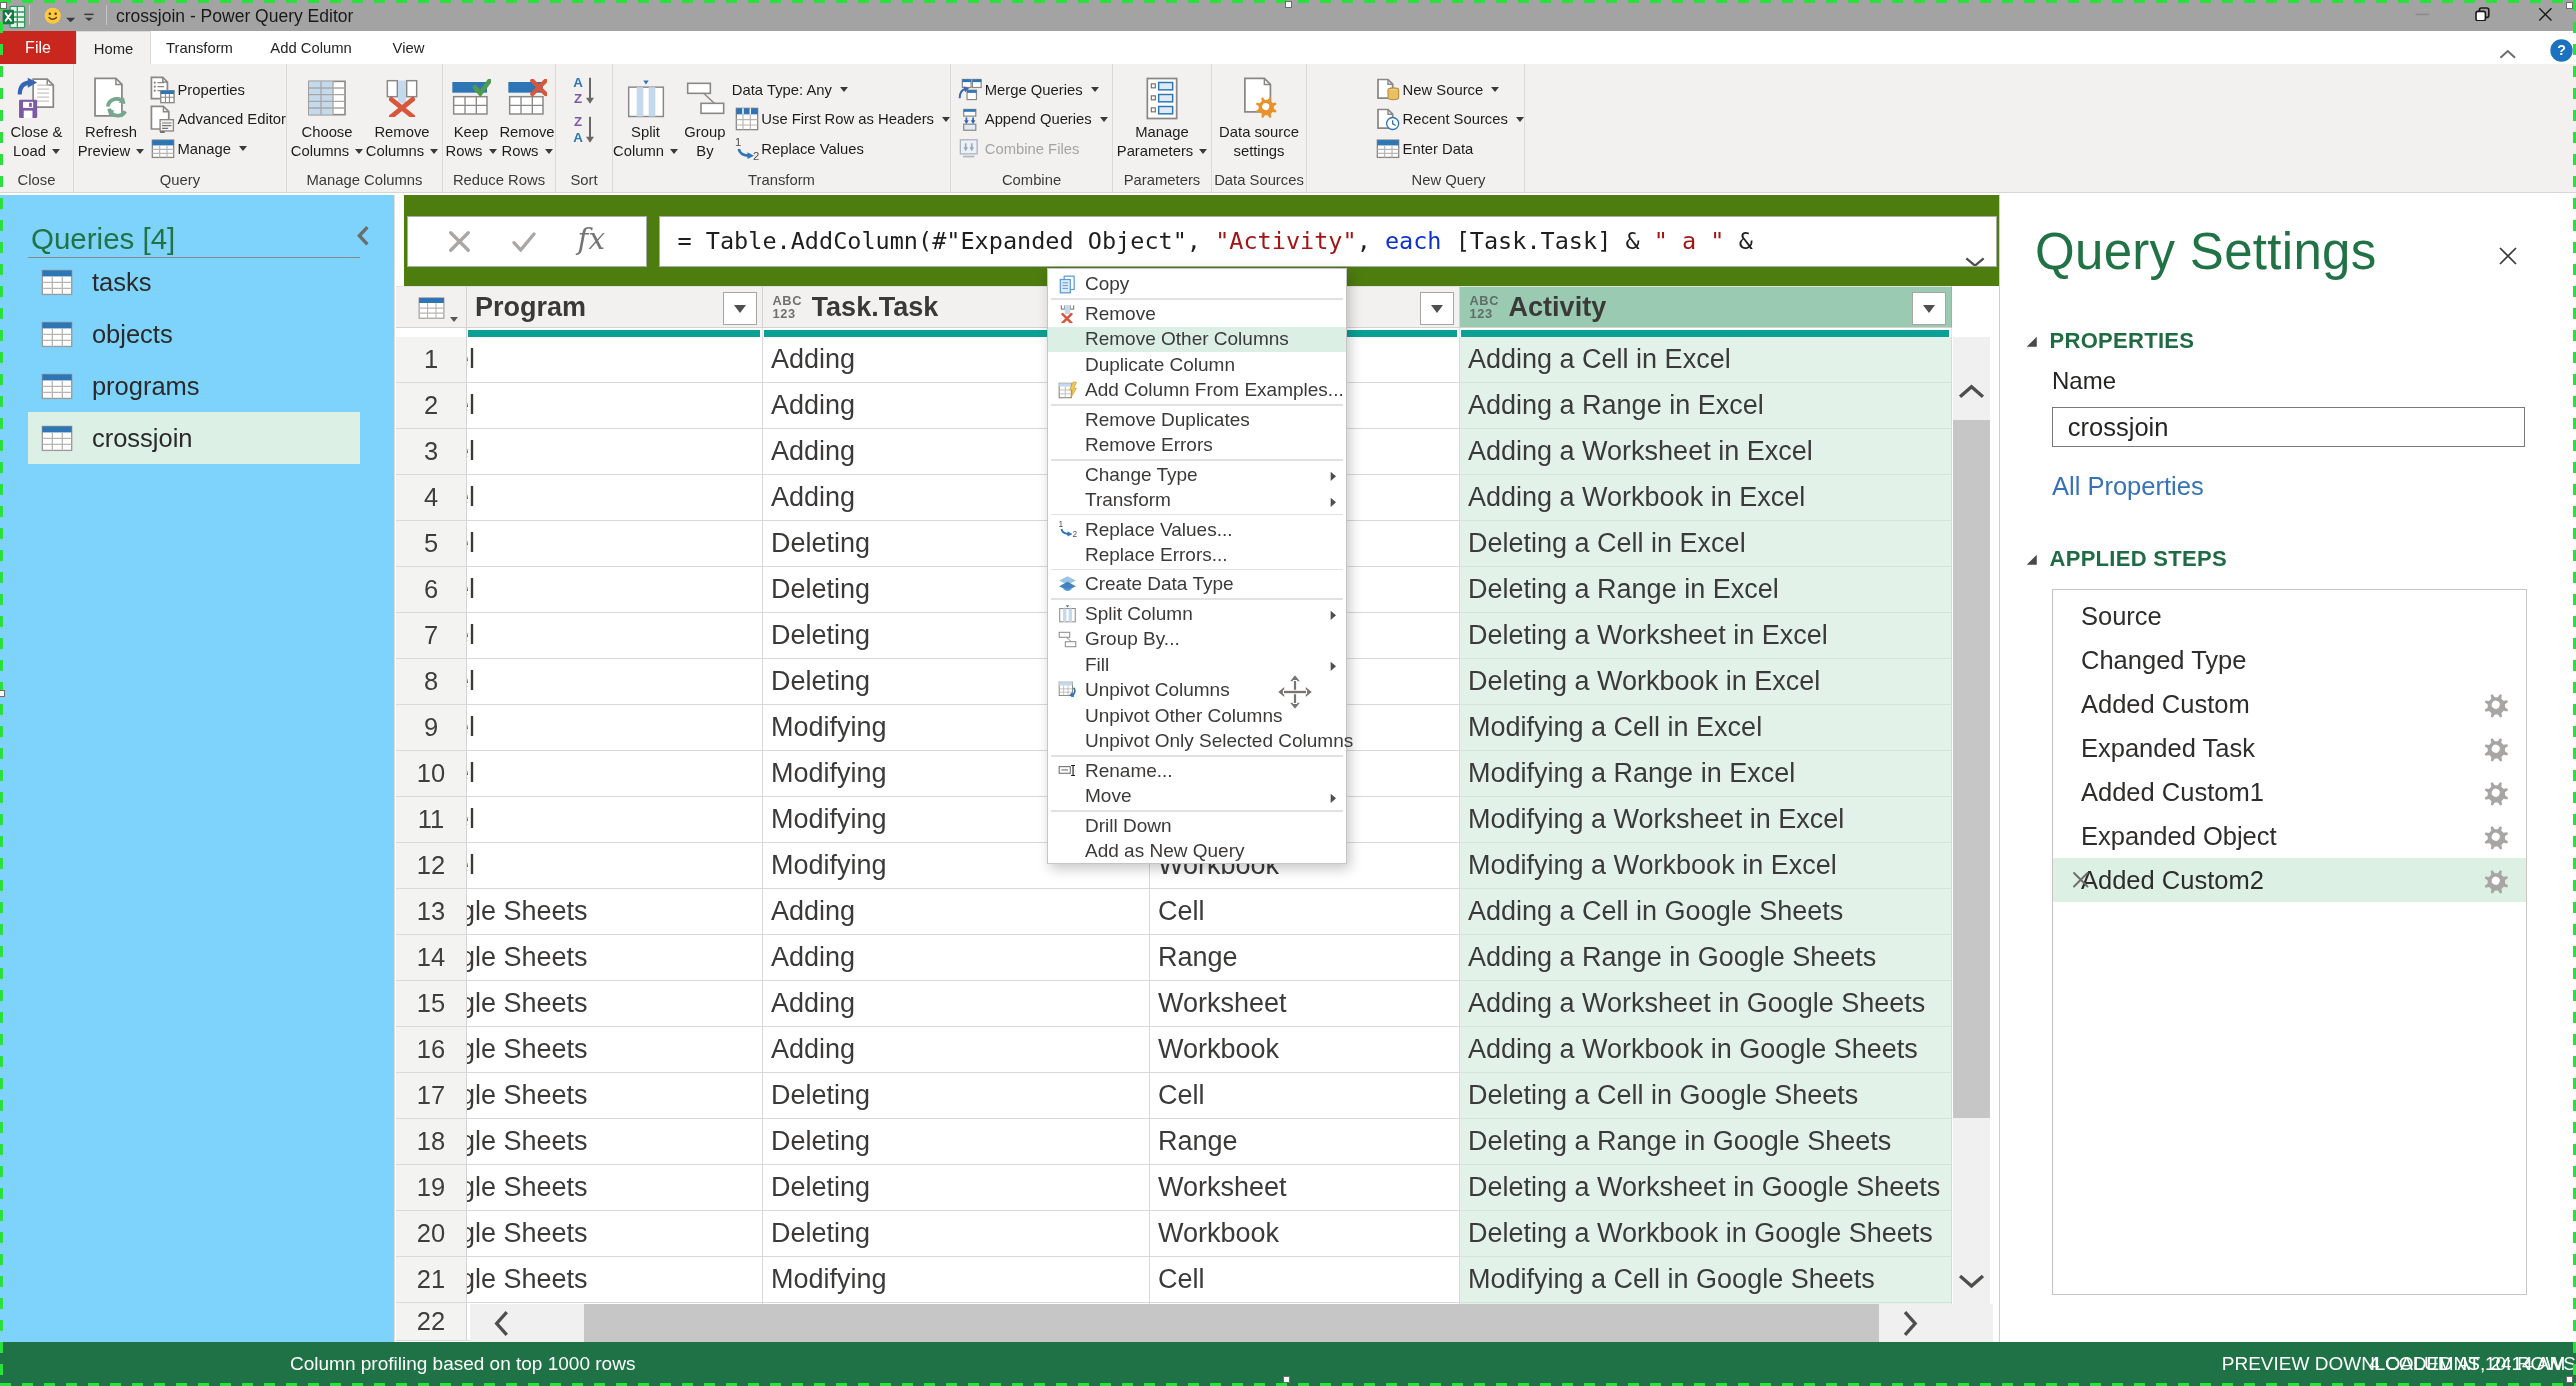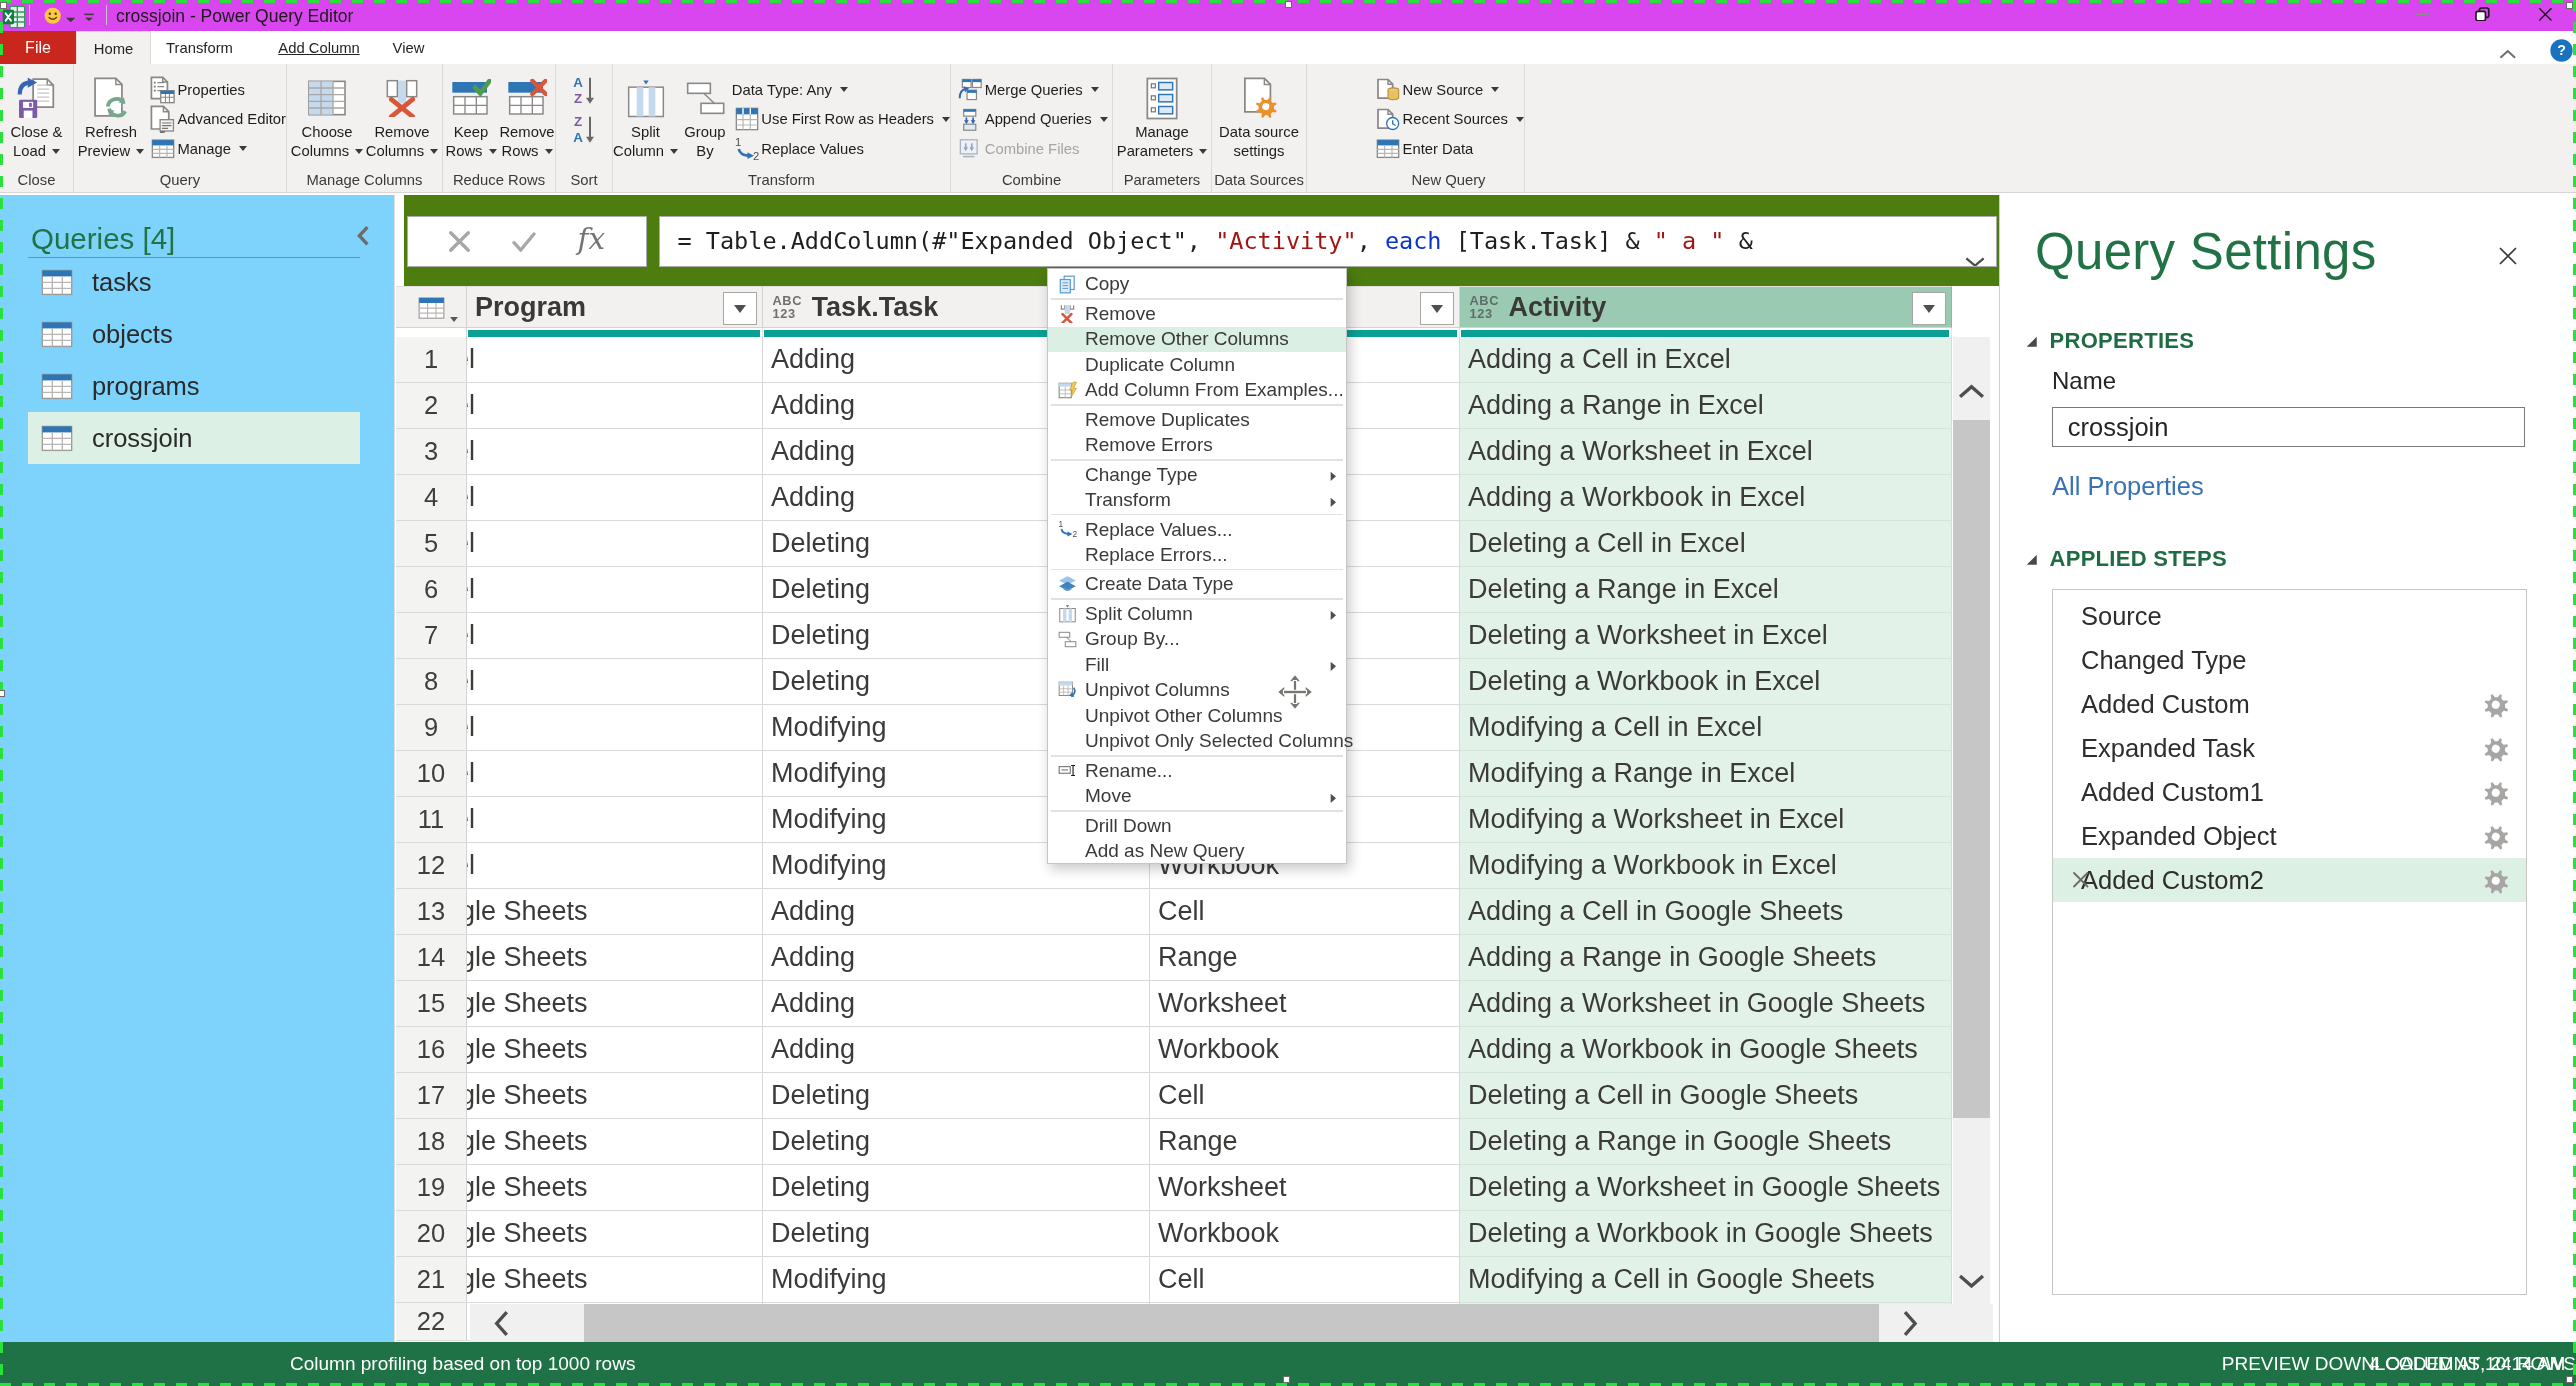"crossjoin - Power Query Editor" .titlebar { background: #d946ef -> #a3a3a3 }
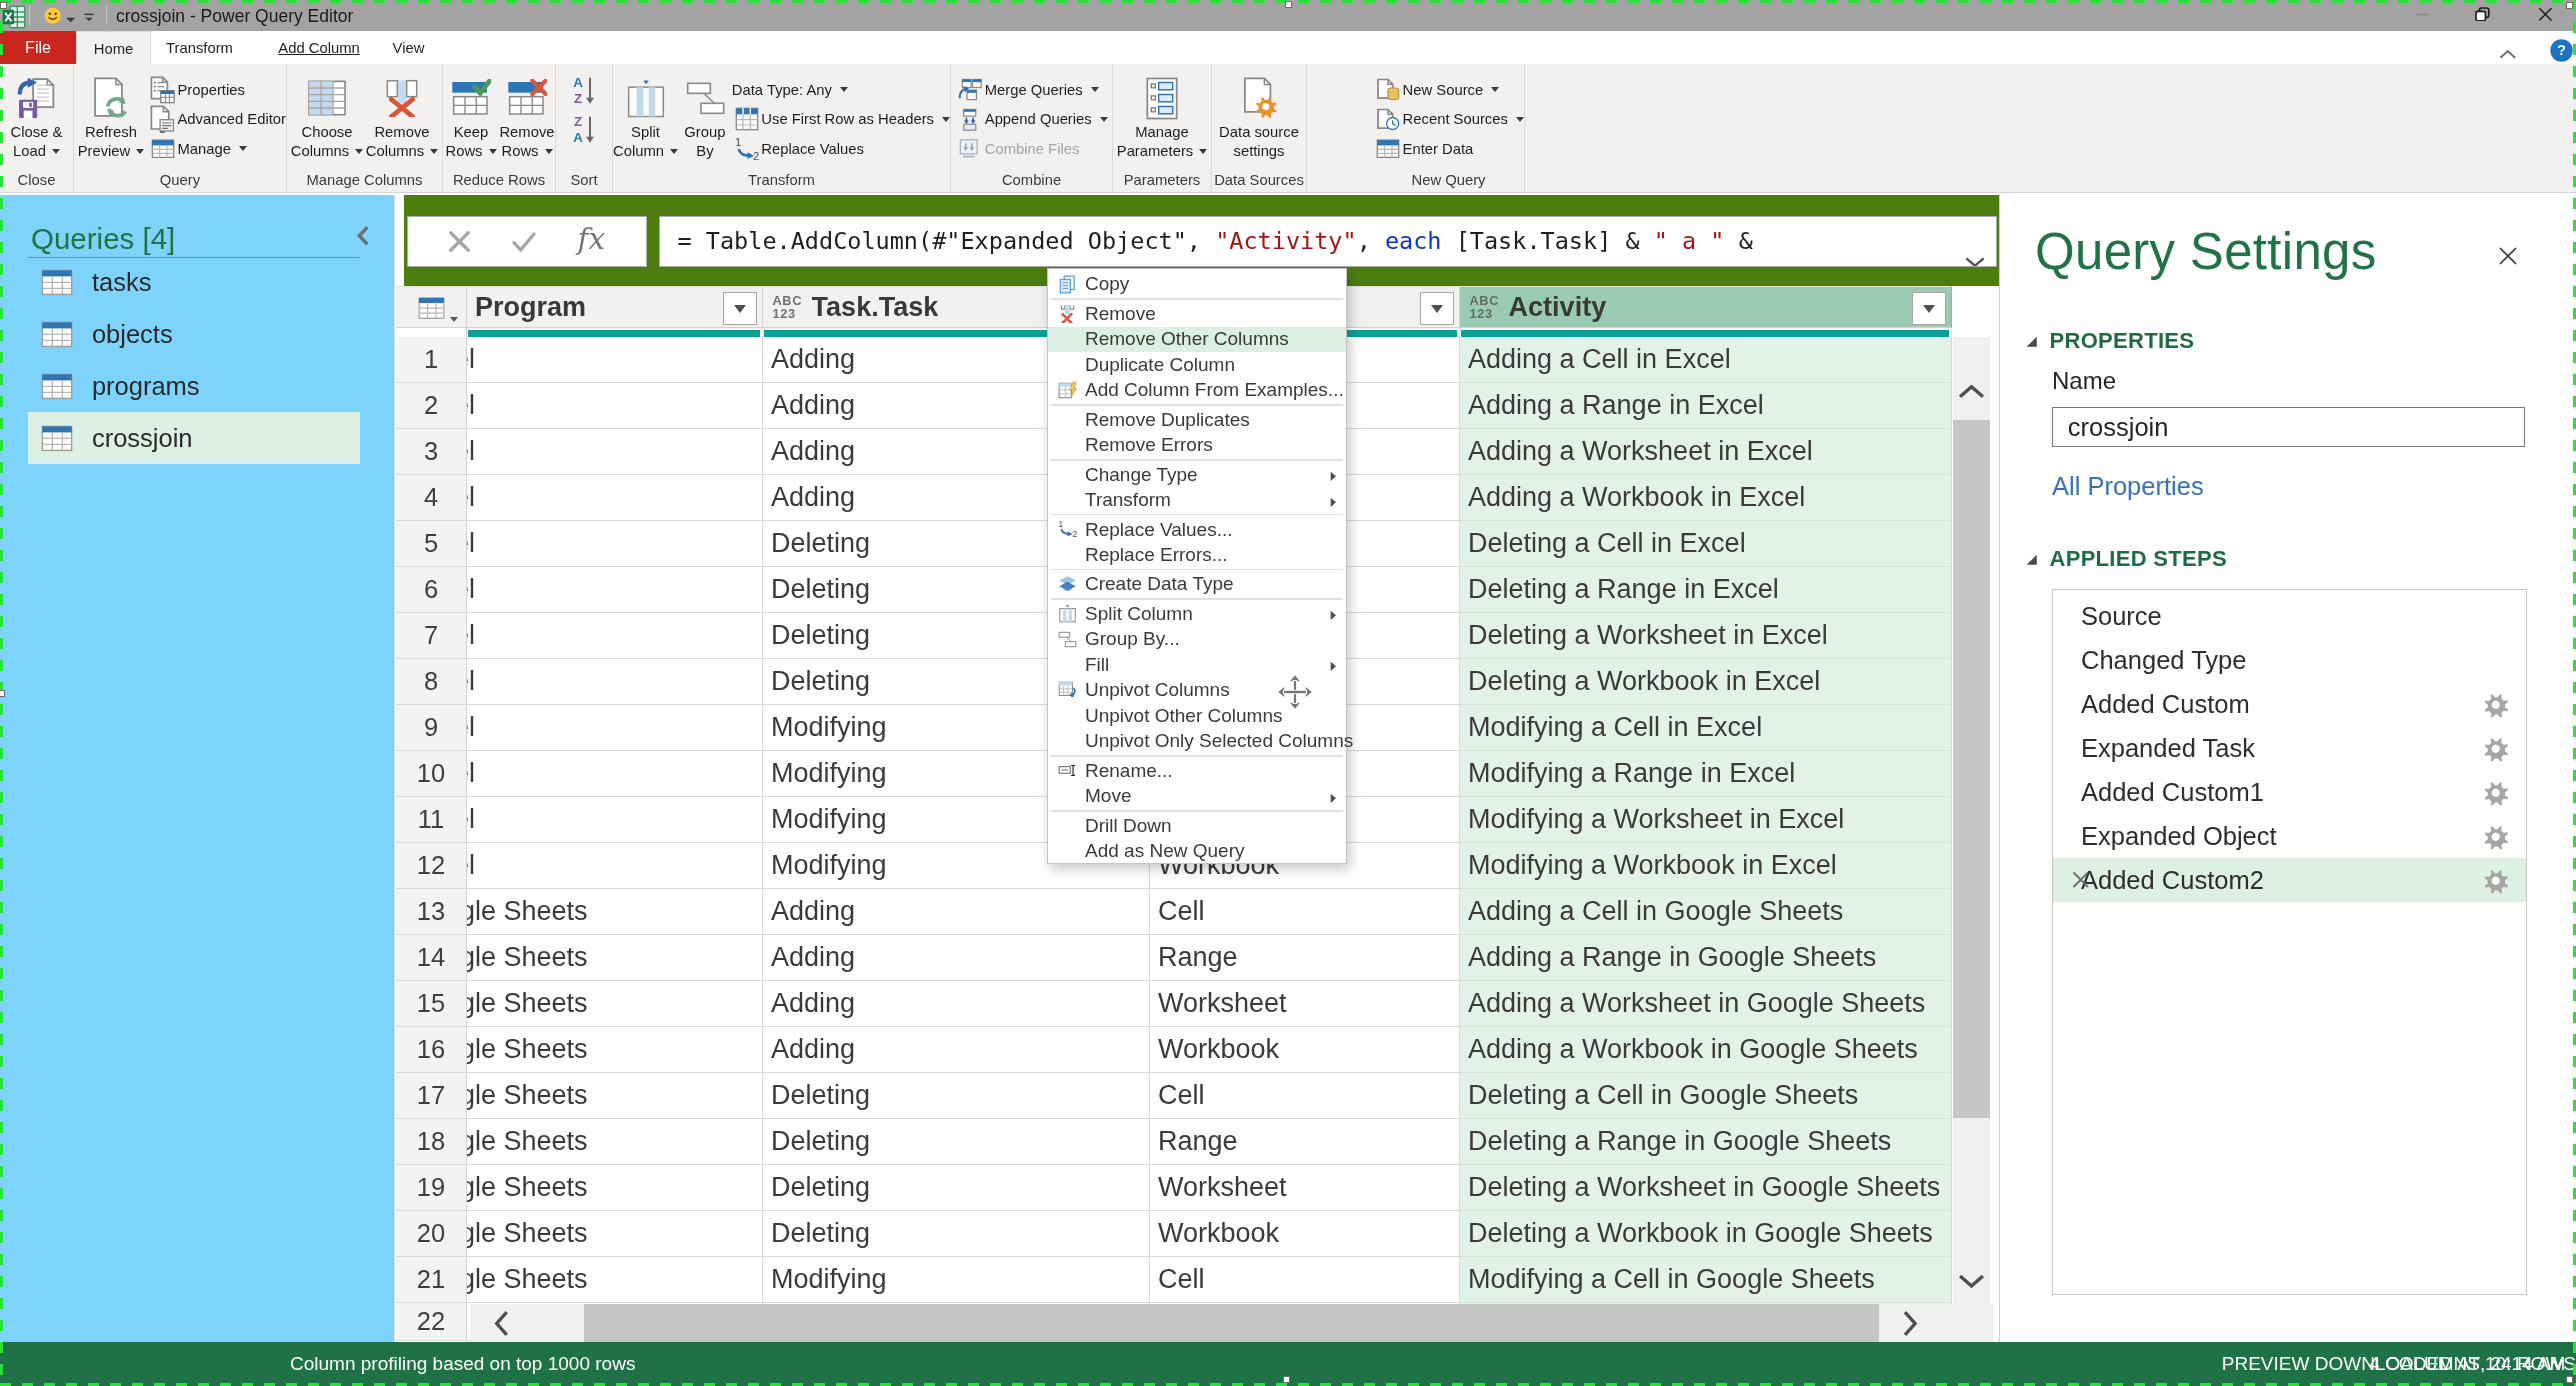"Add Column" div.tab { left: 272px -> 264px; text-decoration: underline -> none }
